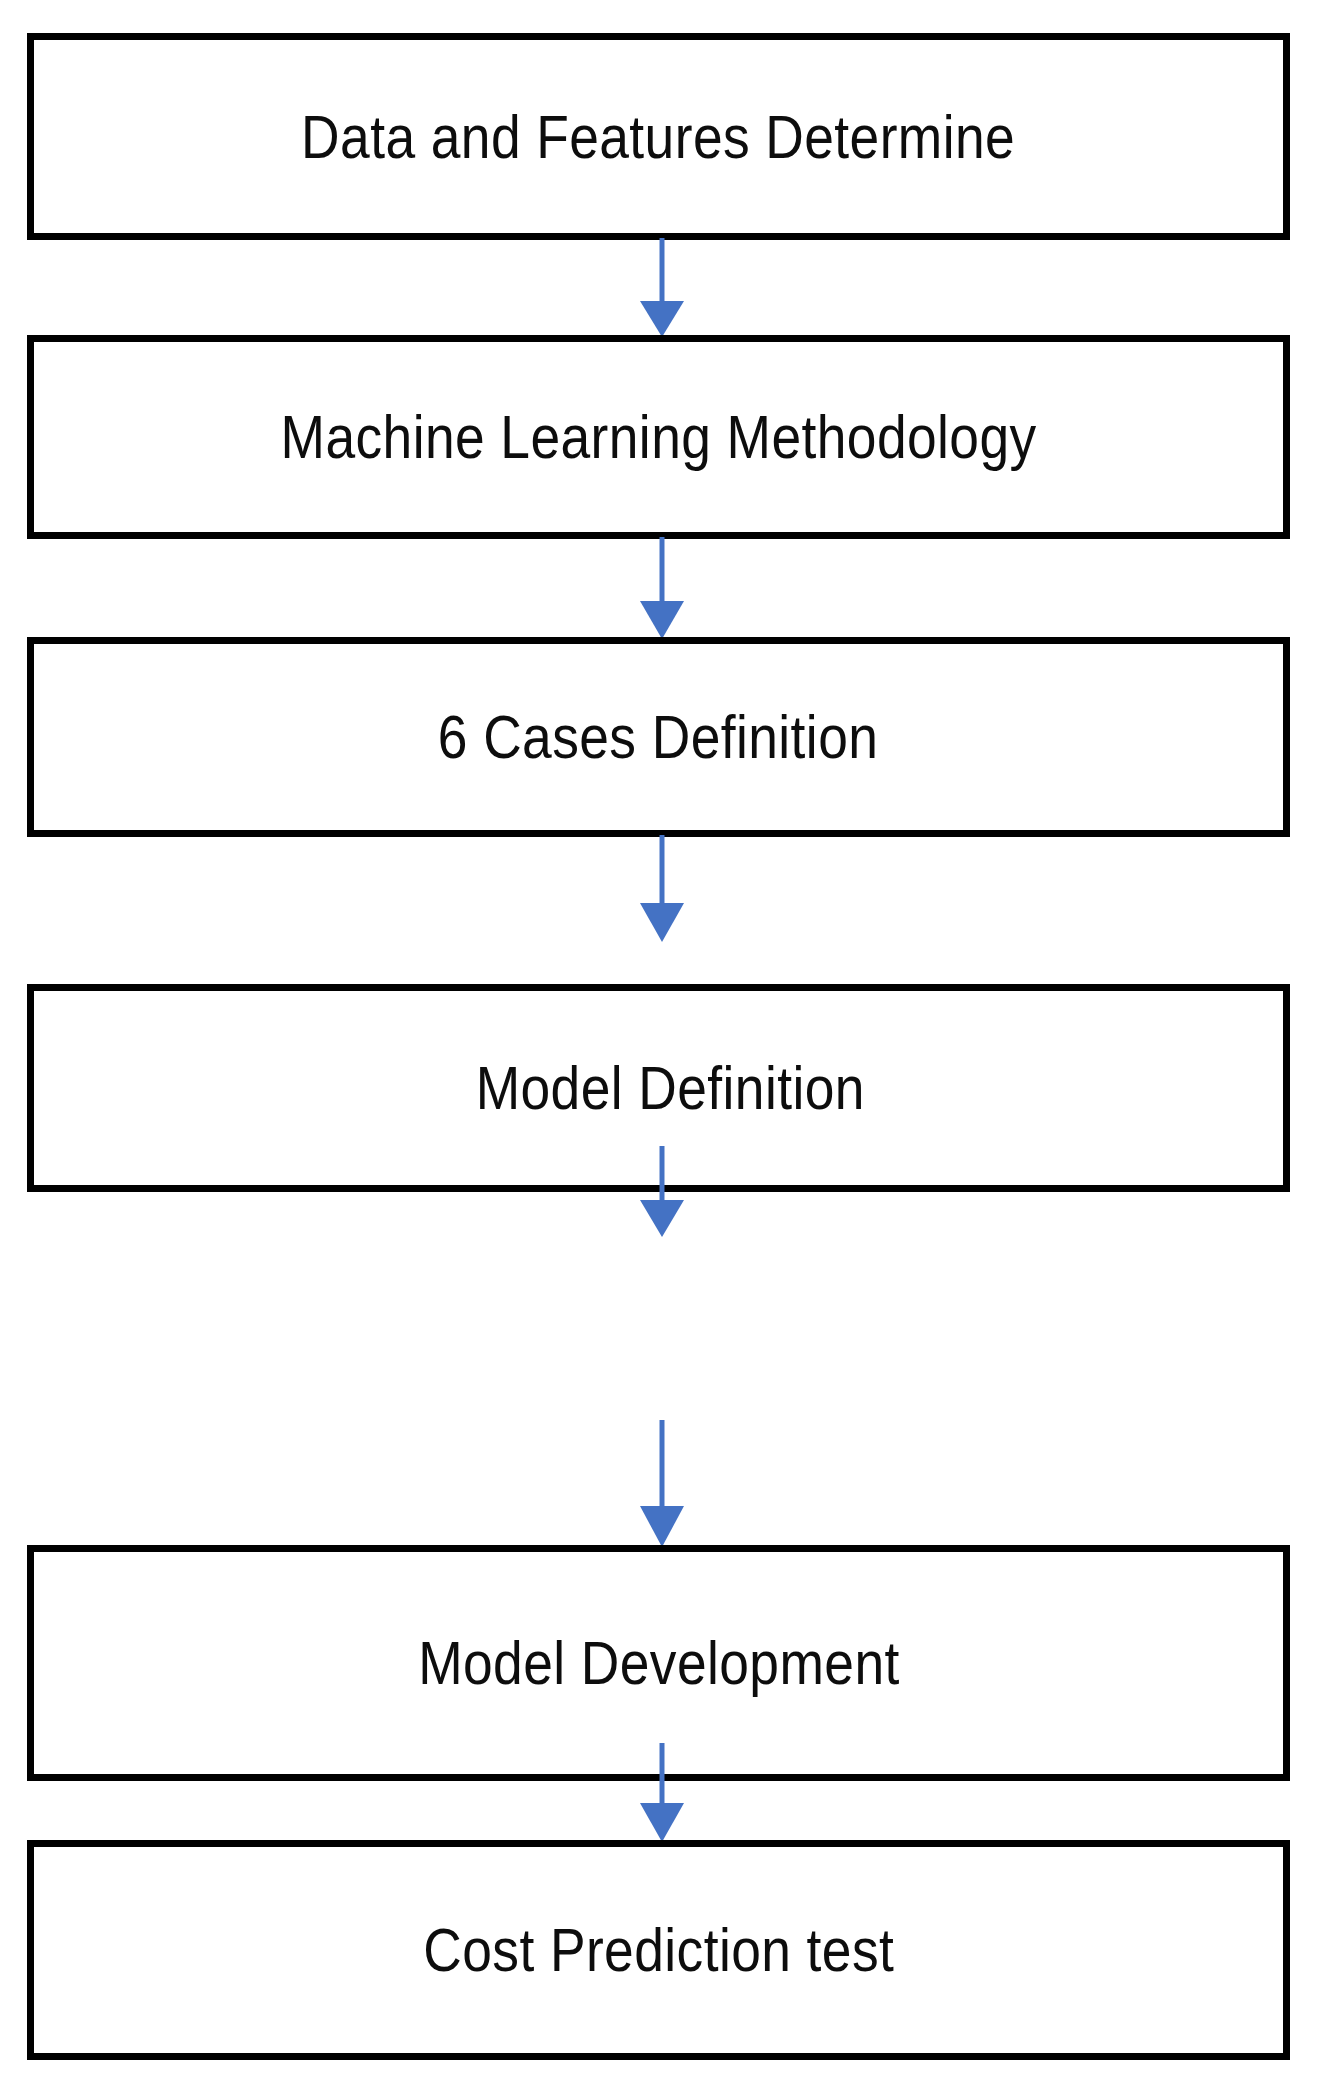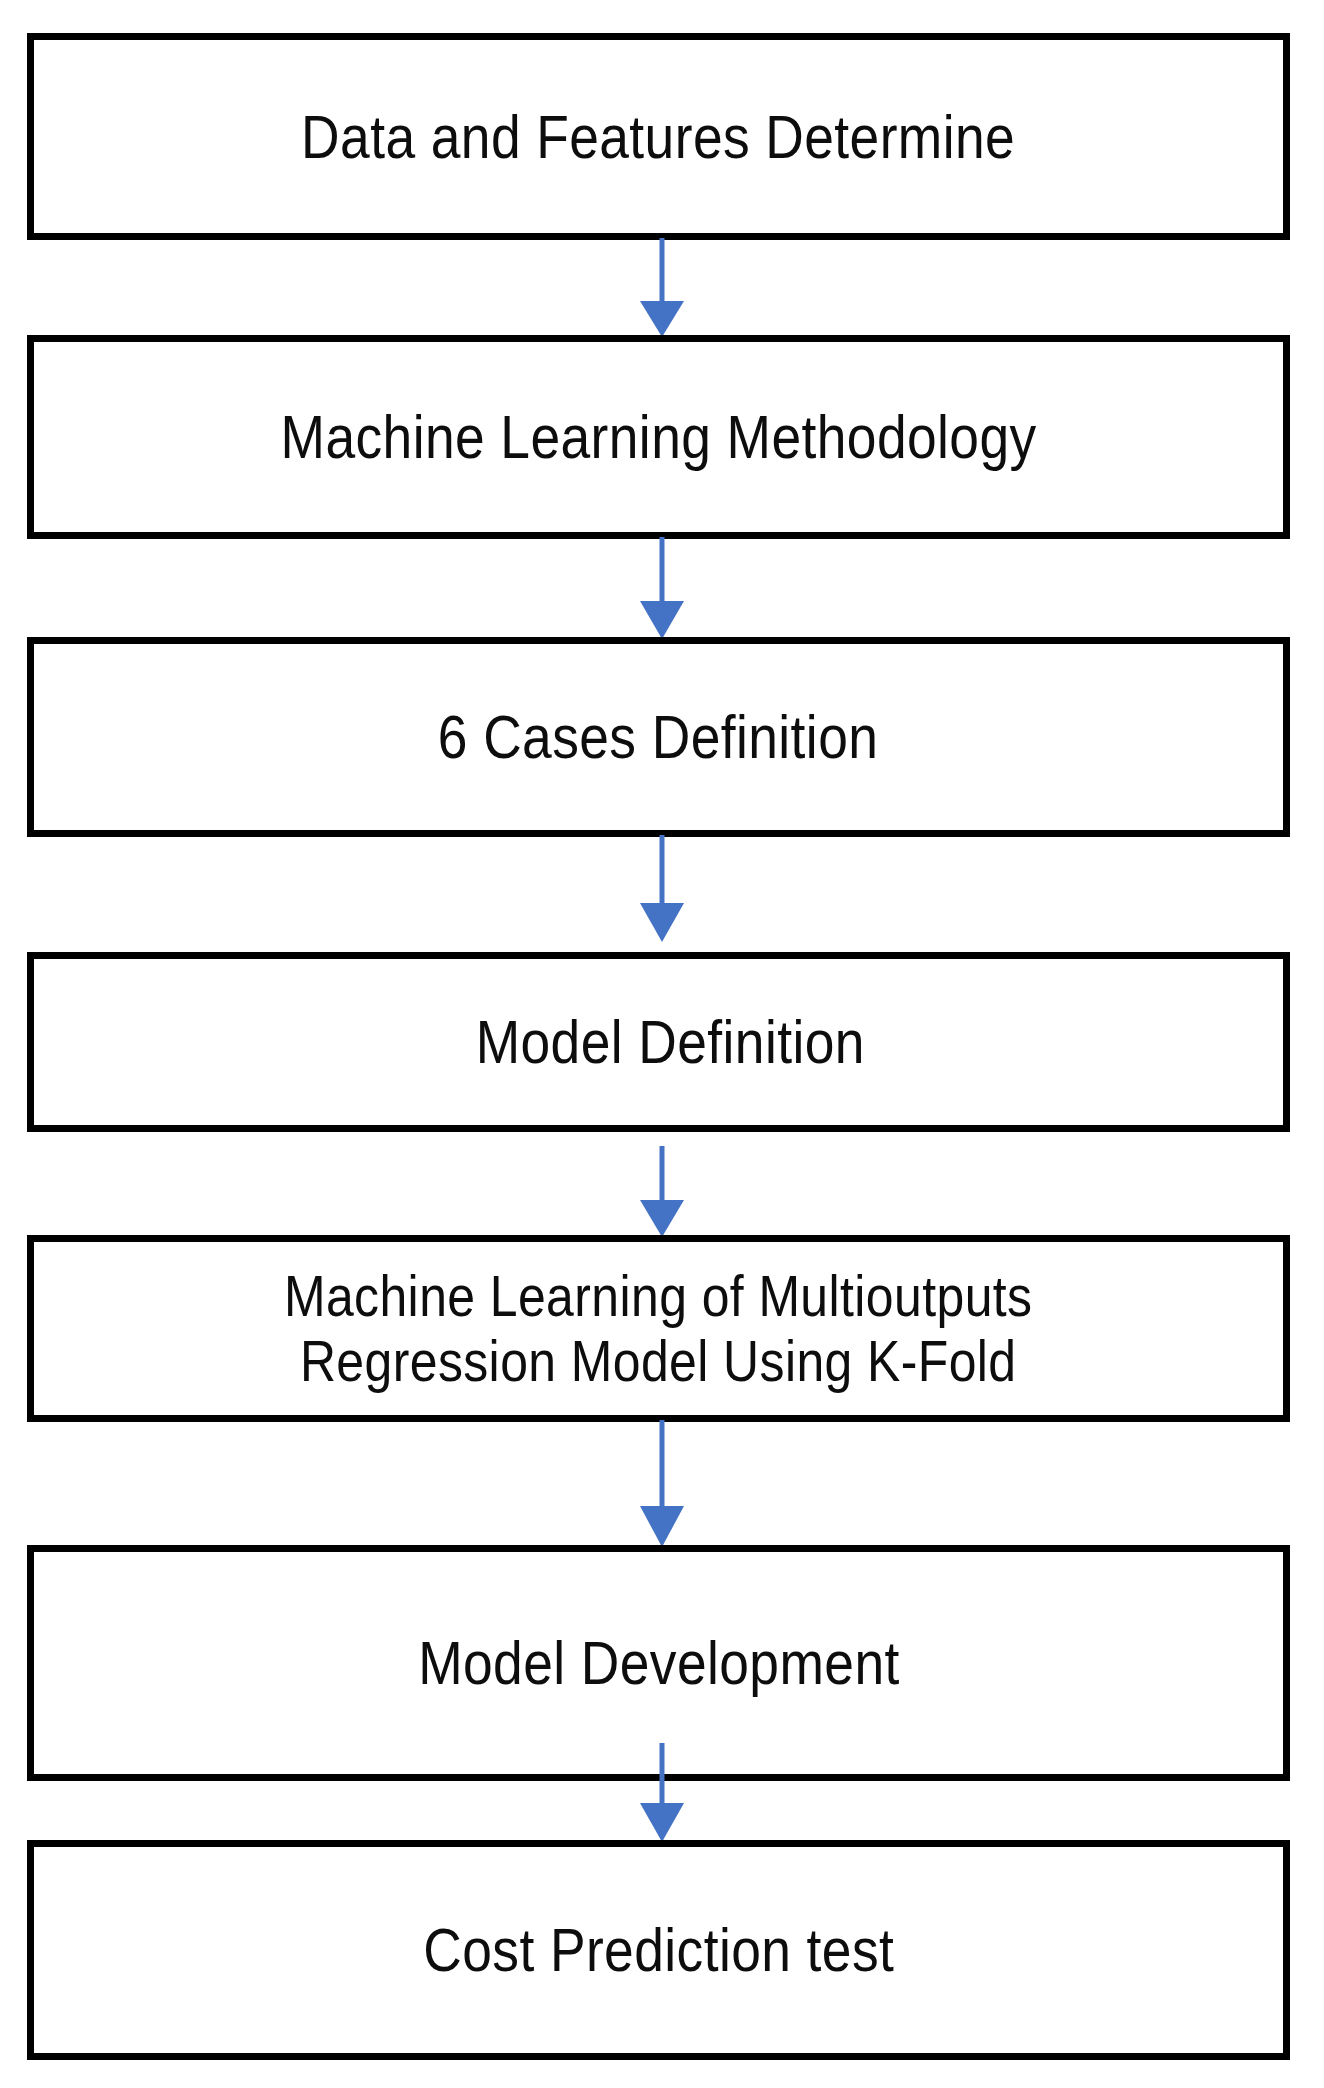"Model Definition" #node-3 { height: 180px -> 208px; top: 952px -> 984px }
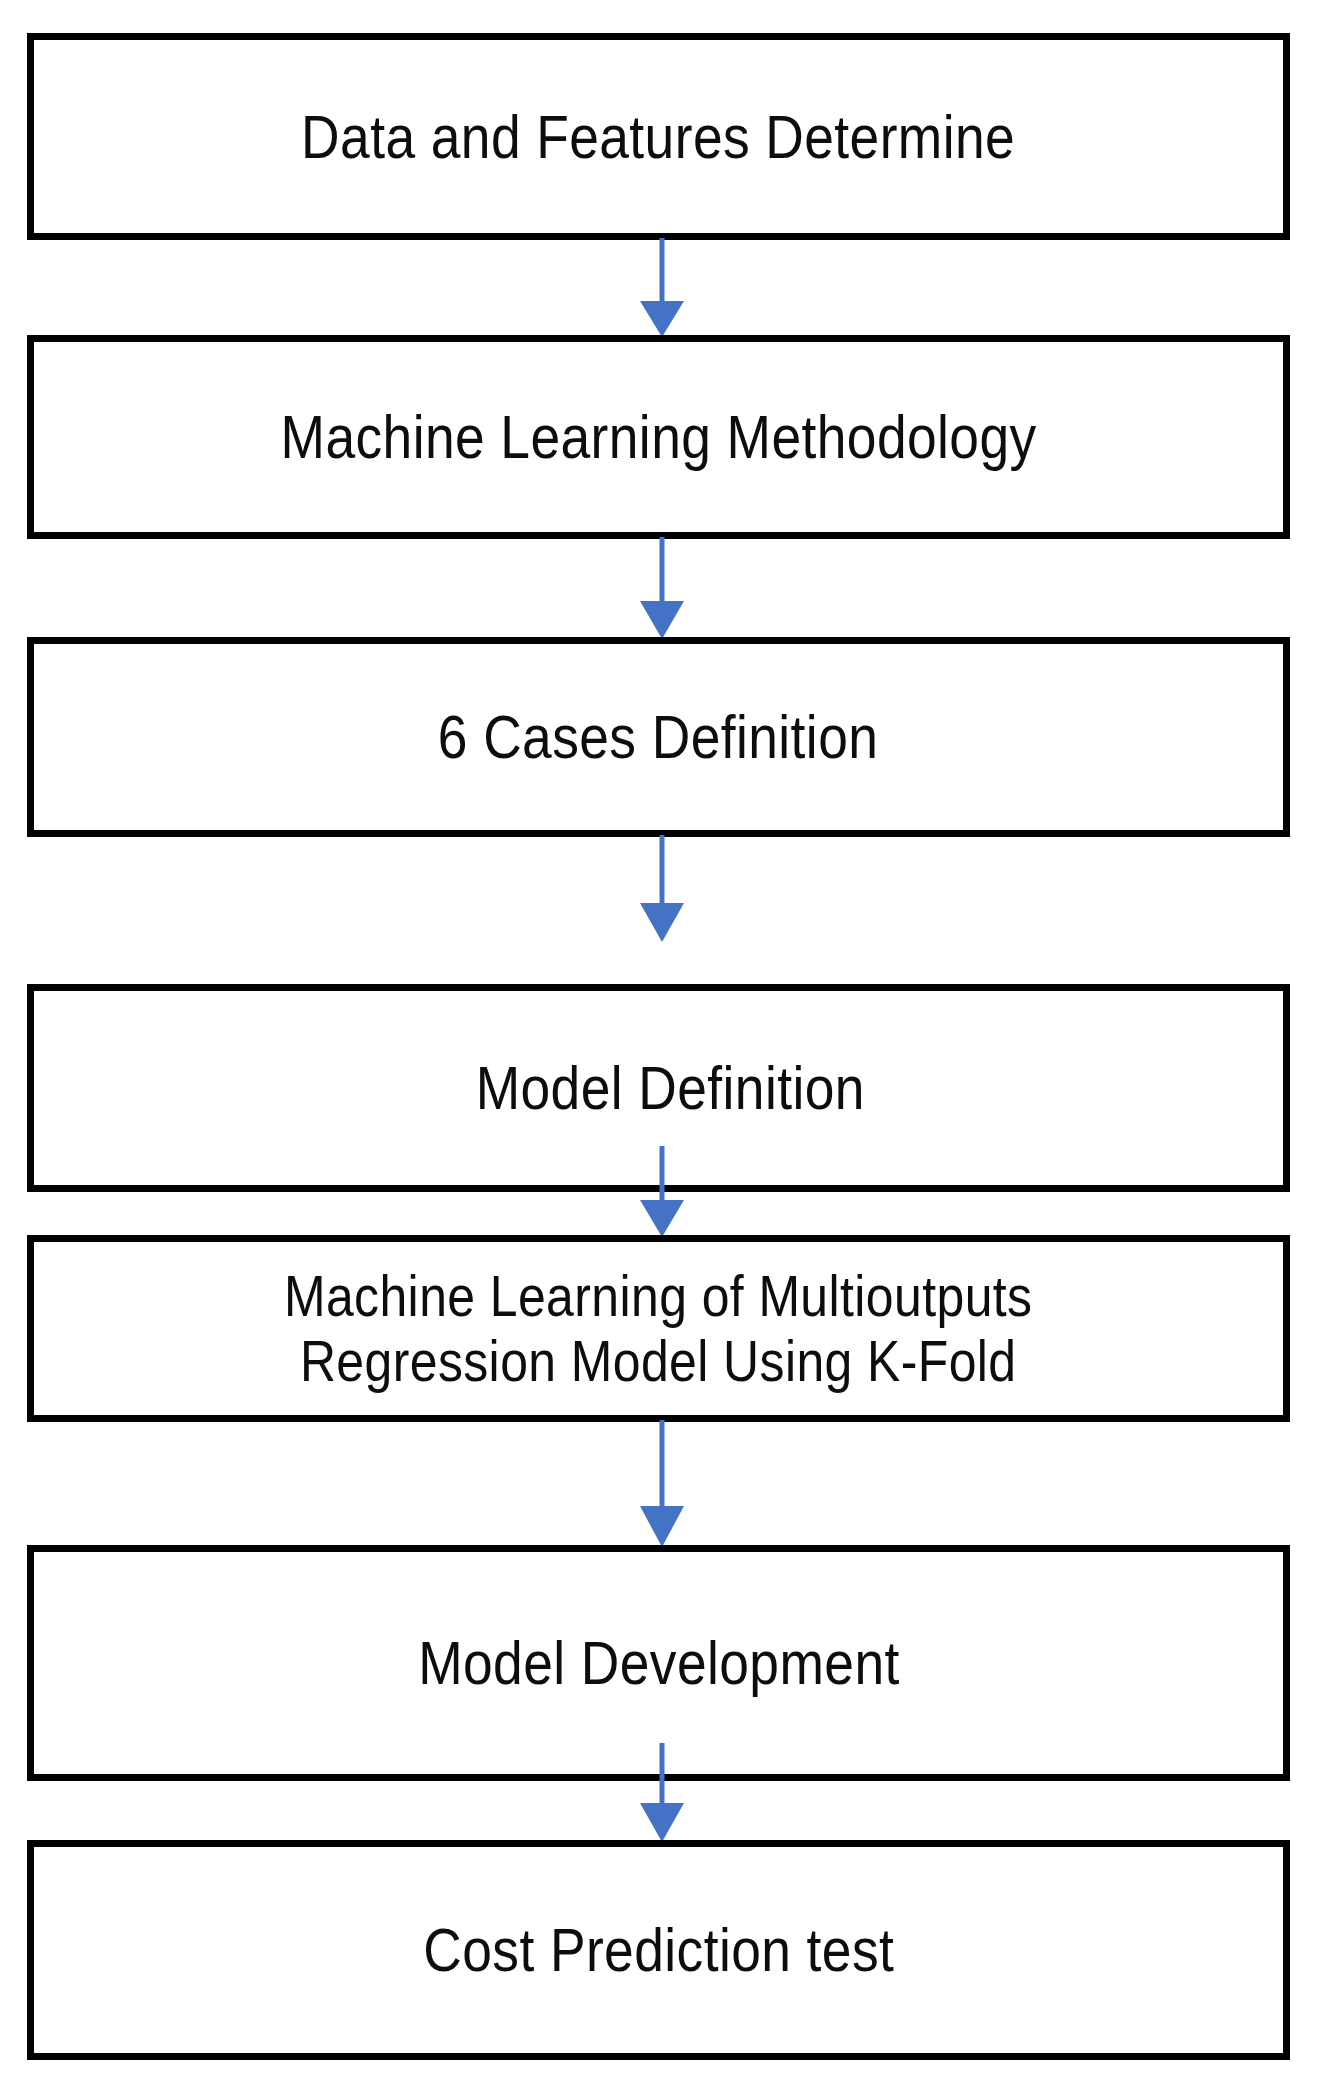"Machine Learning of Multioutputs" div.flow-node { html: <div> <span>Machine Learning of Multioutputs Regression Model Using K-Fold</span> </div> -> none }
